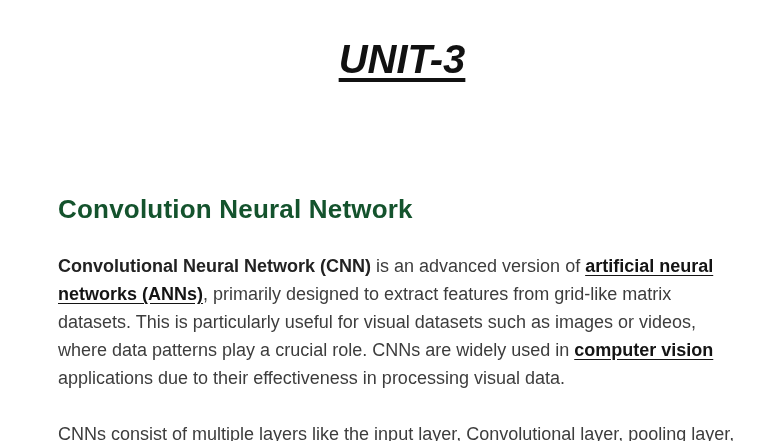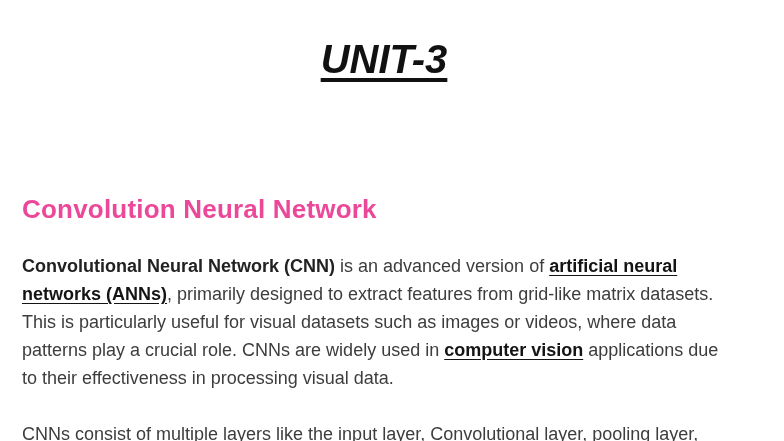"UNIT-3" .page { padding: 30px 38px 0 22px -> 30px 38px 0 58px }
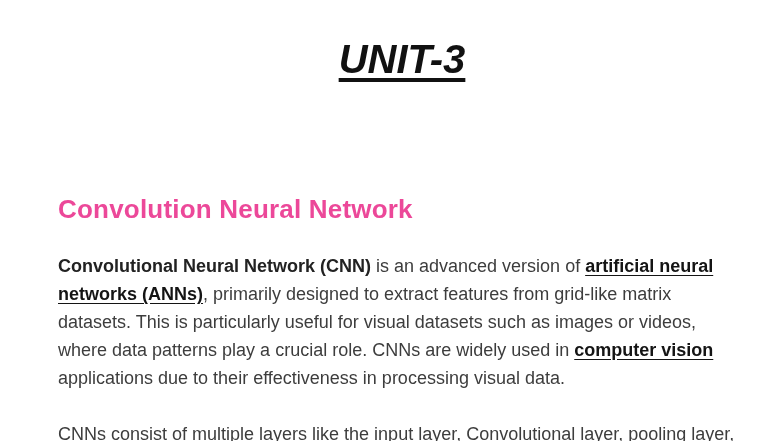"Convolution Neural Network" .section-title { color: #ec4899 -> #14532d }
